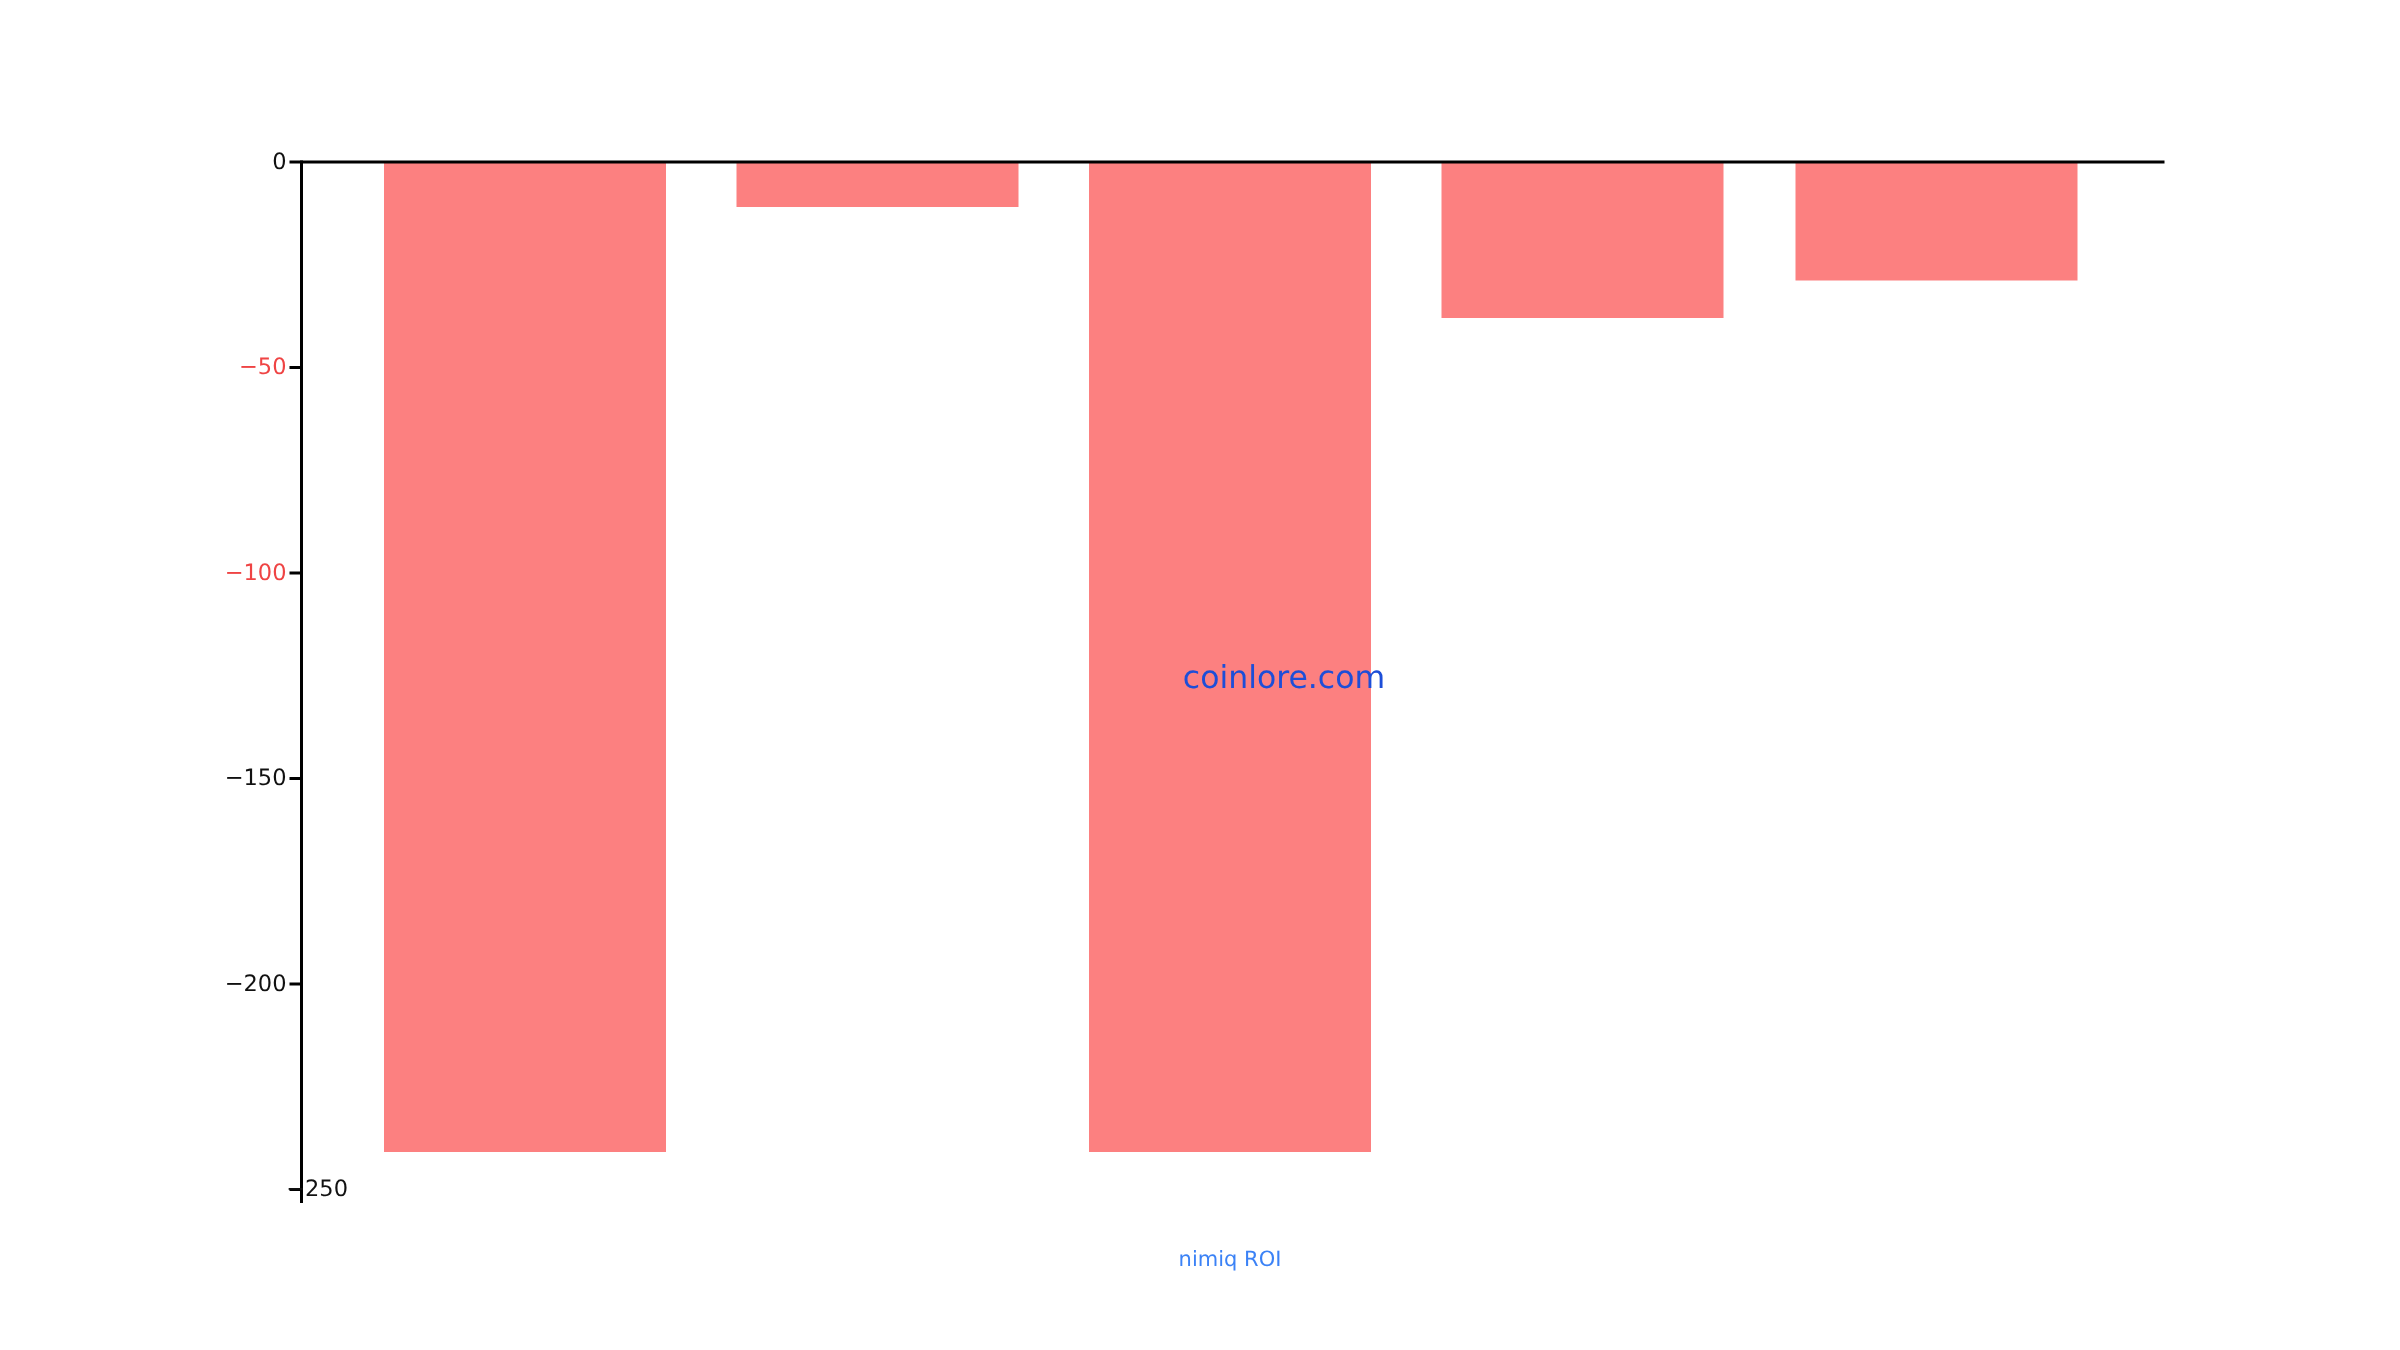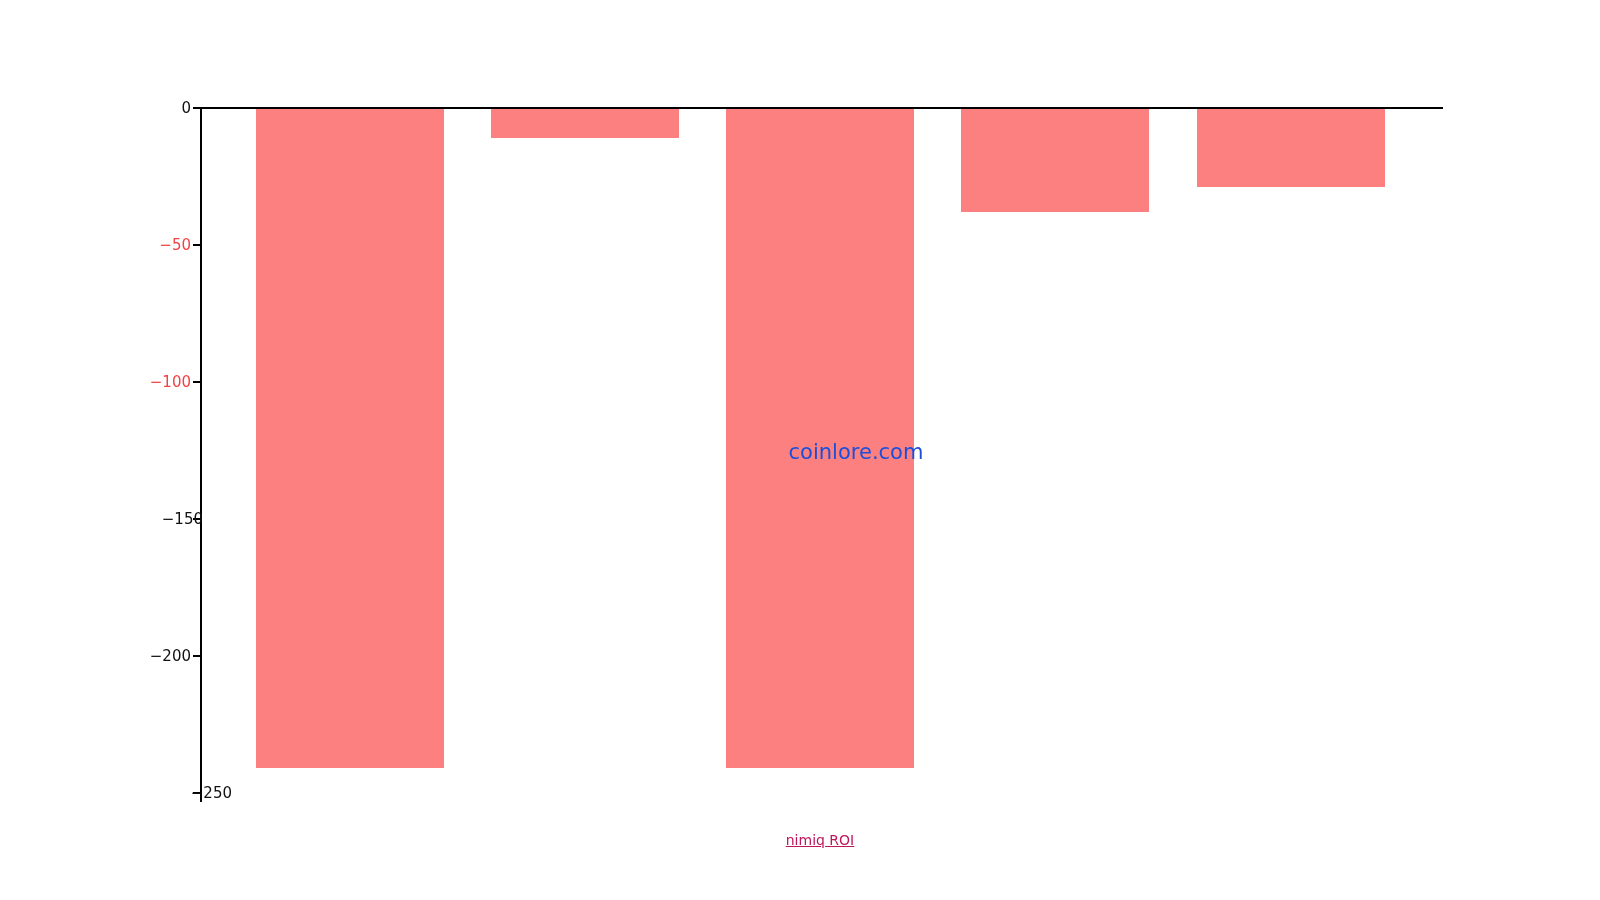"−150" div.ytick-label { padding-left: 12px -> none }
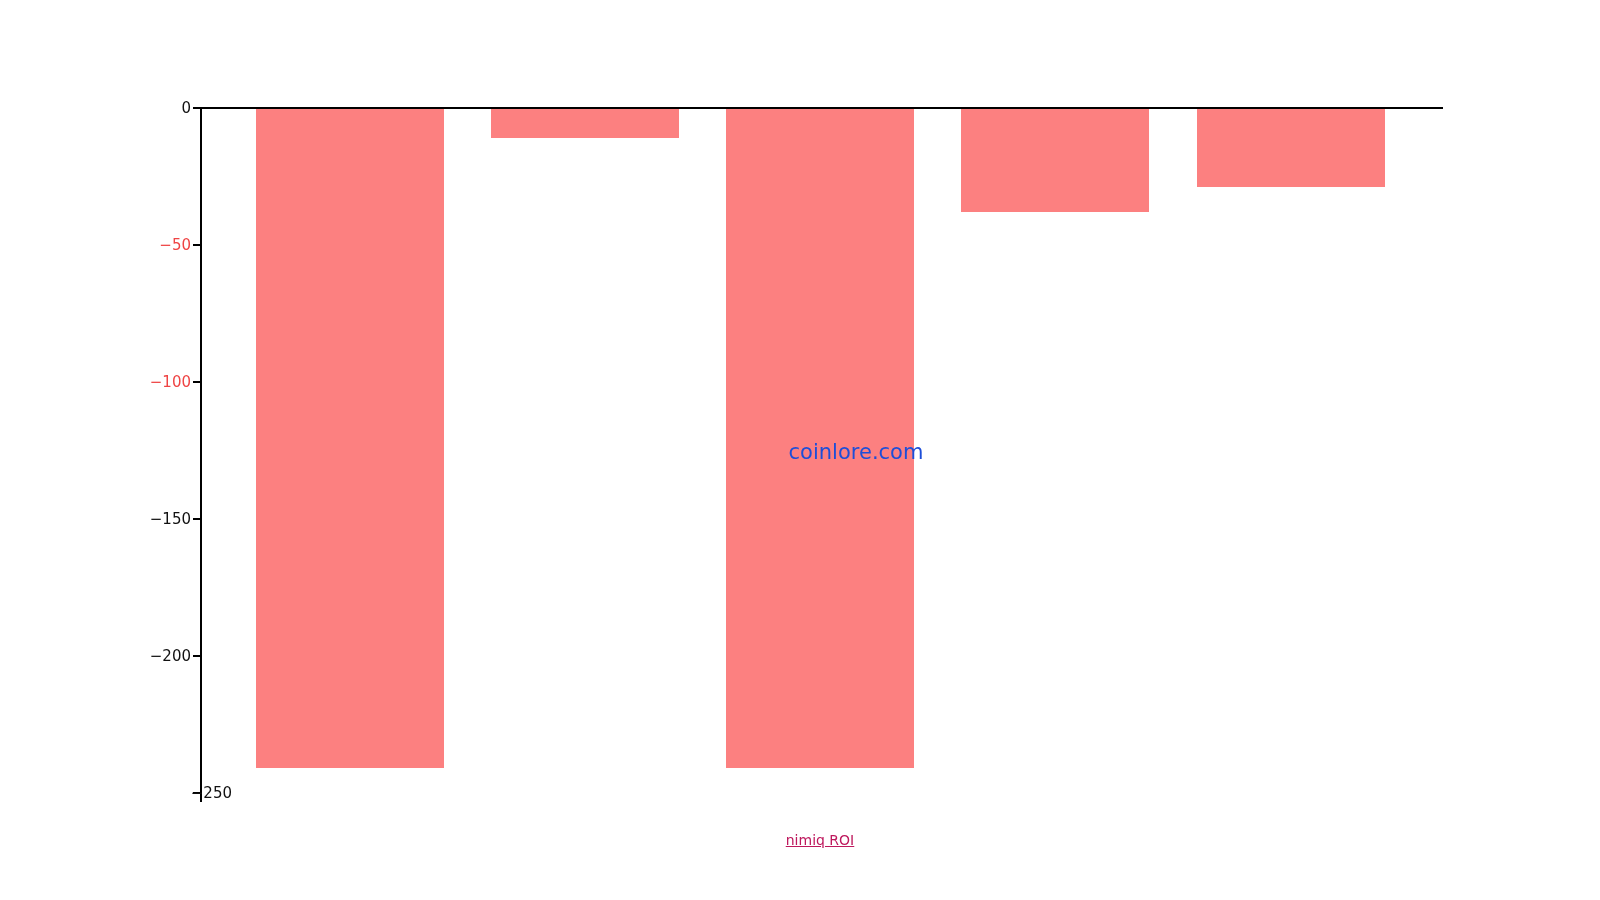"nimiq ROI" .xlabel { color: #be185d -> #3b82f6; text-decoration: underline -> none }
